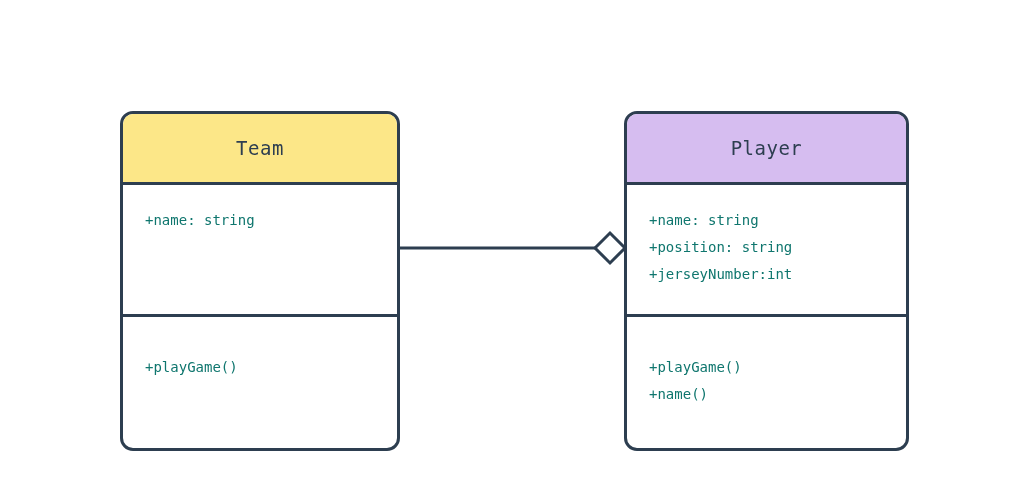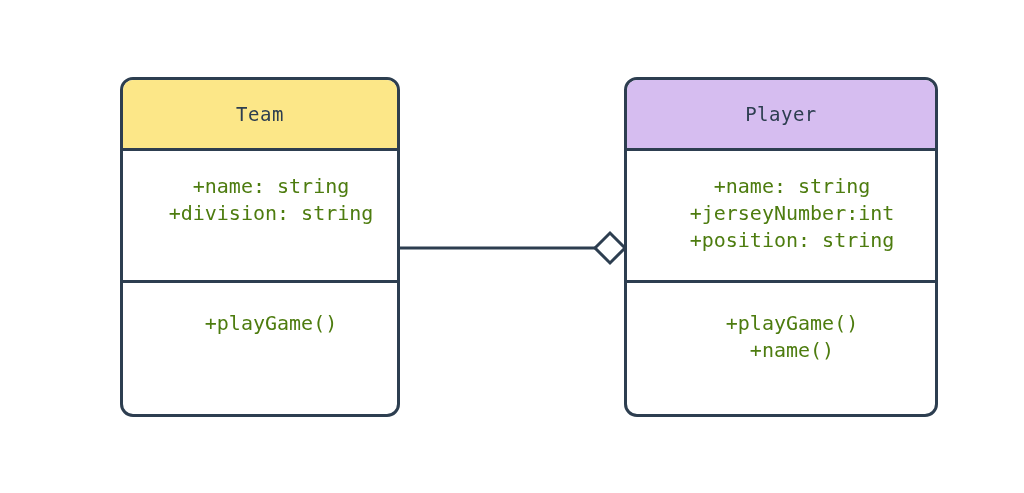"Team" .uml-class { margin-top: none -> 34px }
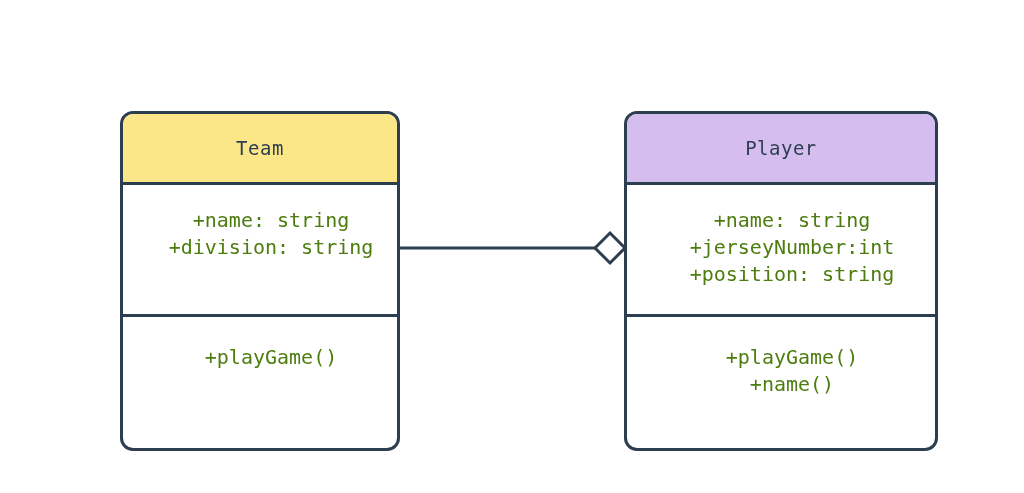"Player" #player-class { width: 314px -> 285px }
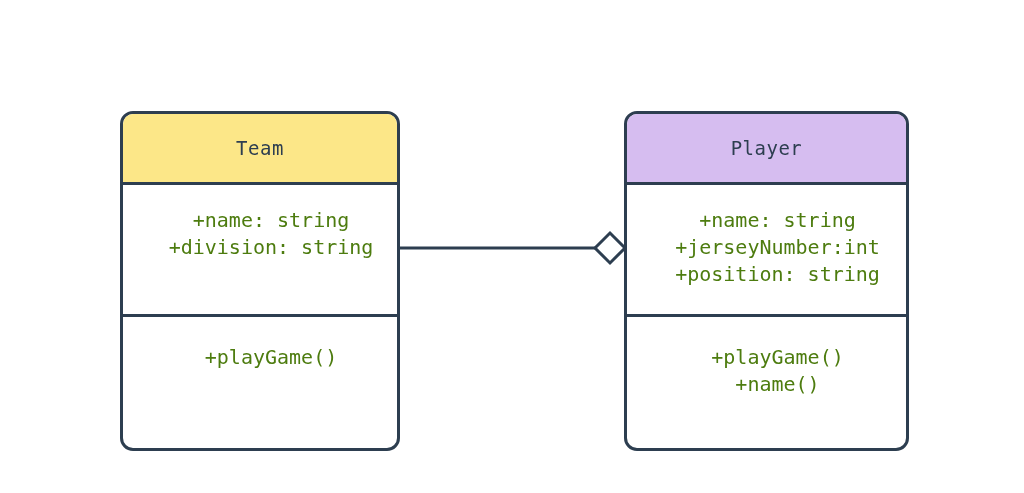"+name: string" .uml-member { color: #4d7c0f -> #0f766e; font-size: 20px -> 14px; text-align: center -> none }
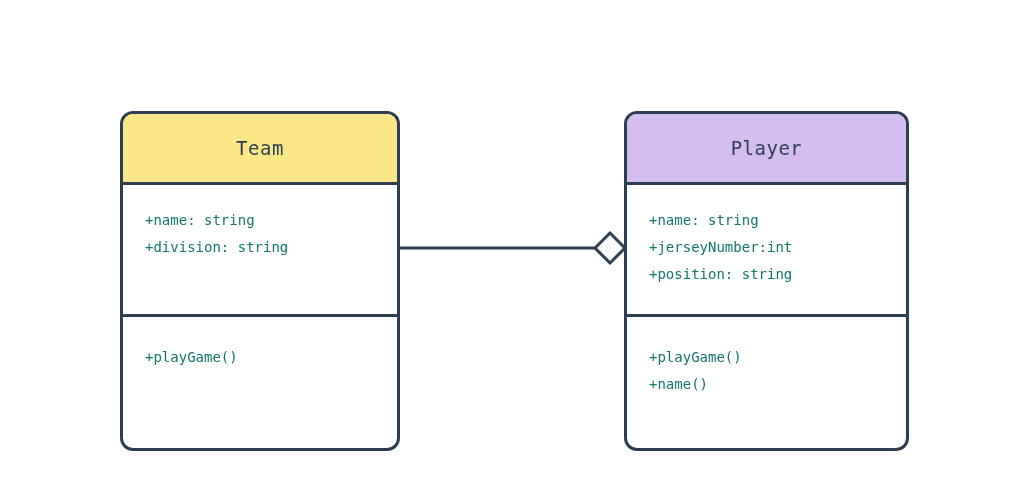"+division: string" div.uml-member { html: <div>+division: string</div> -> none }
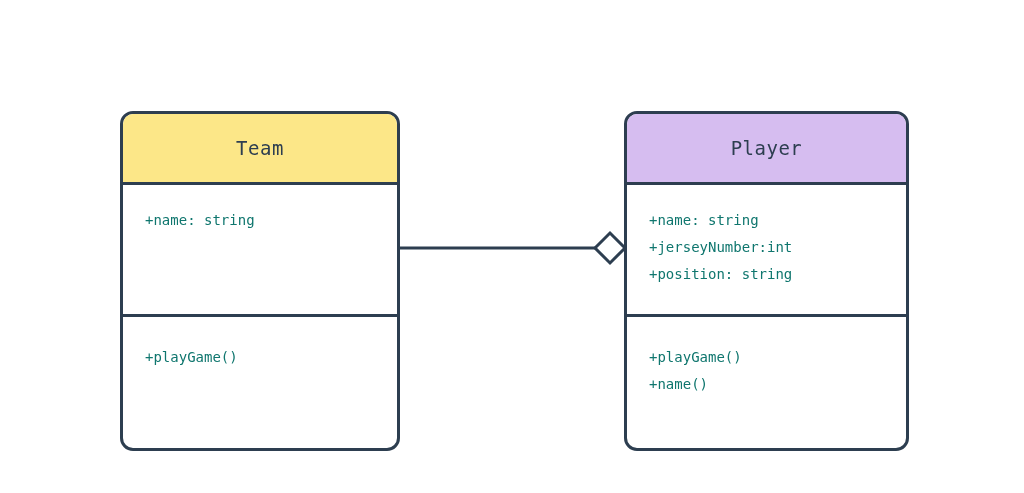"+jerseyNumber:int" div.uml-member { order: before "+position: string" -> after "+position: string" }
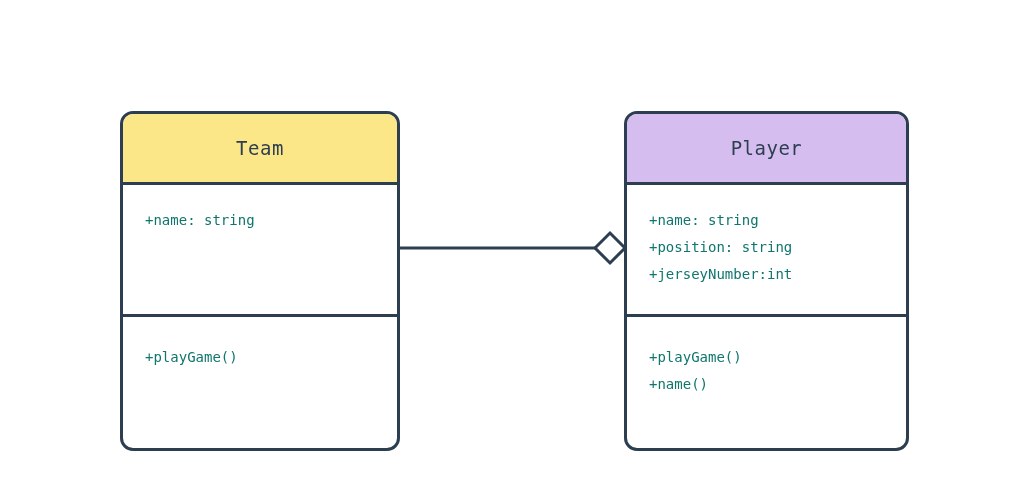"+playGame()" .uml-compartment.methods { padding-top: 27px -> 37px }
